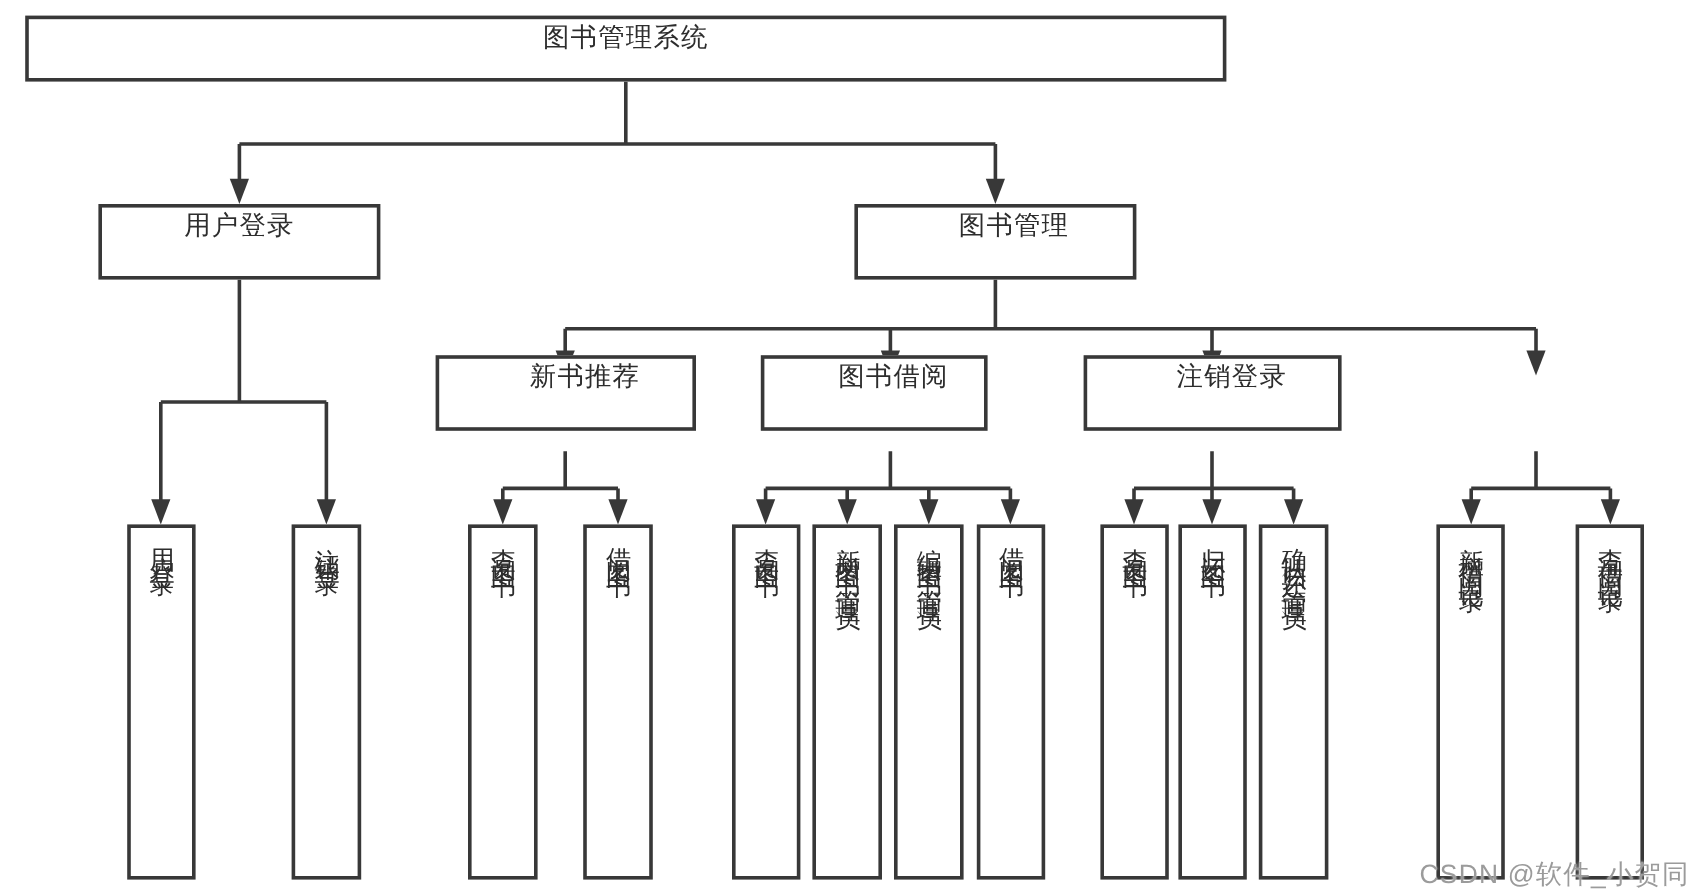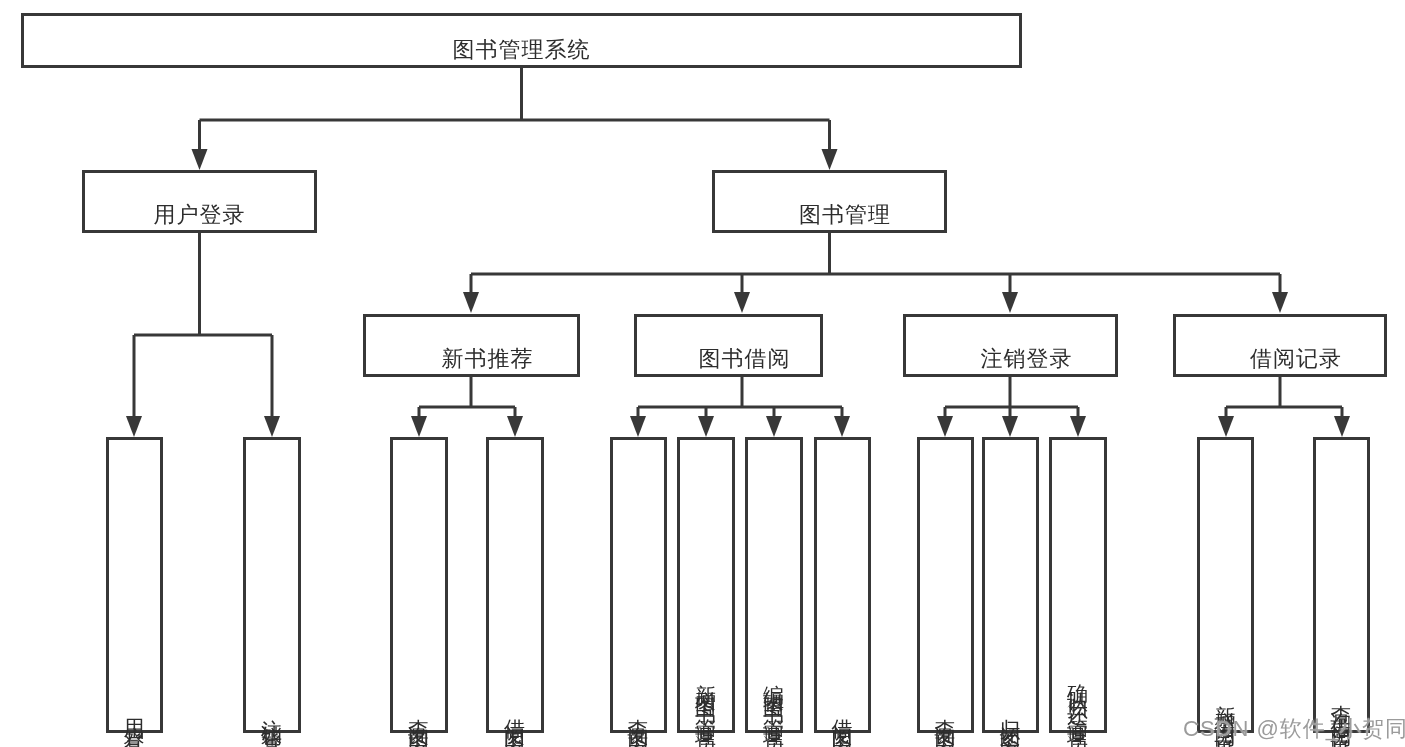"图书管理系统" .box { align-items: flex-end -> flex-start }
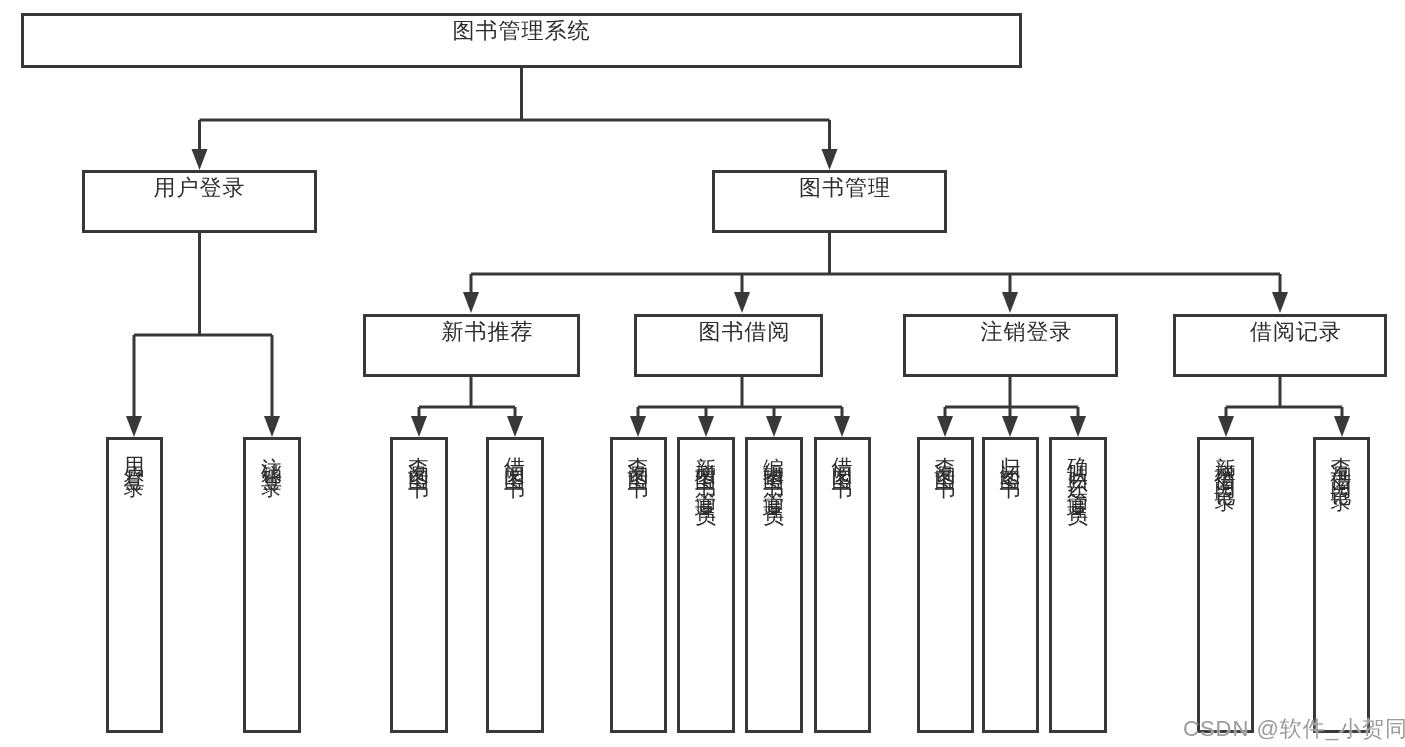"新书推荐" .n-l2 { top: 314px -> 296px }
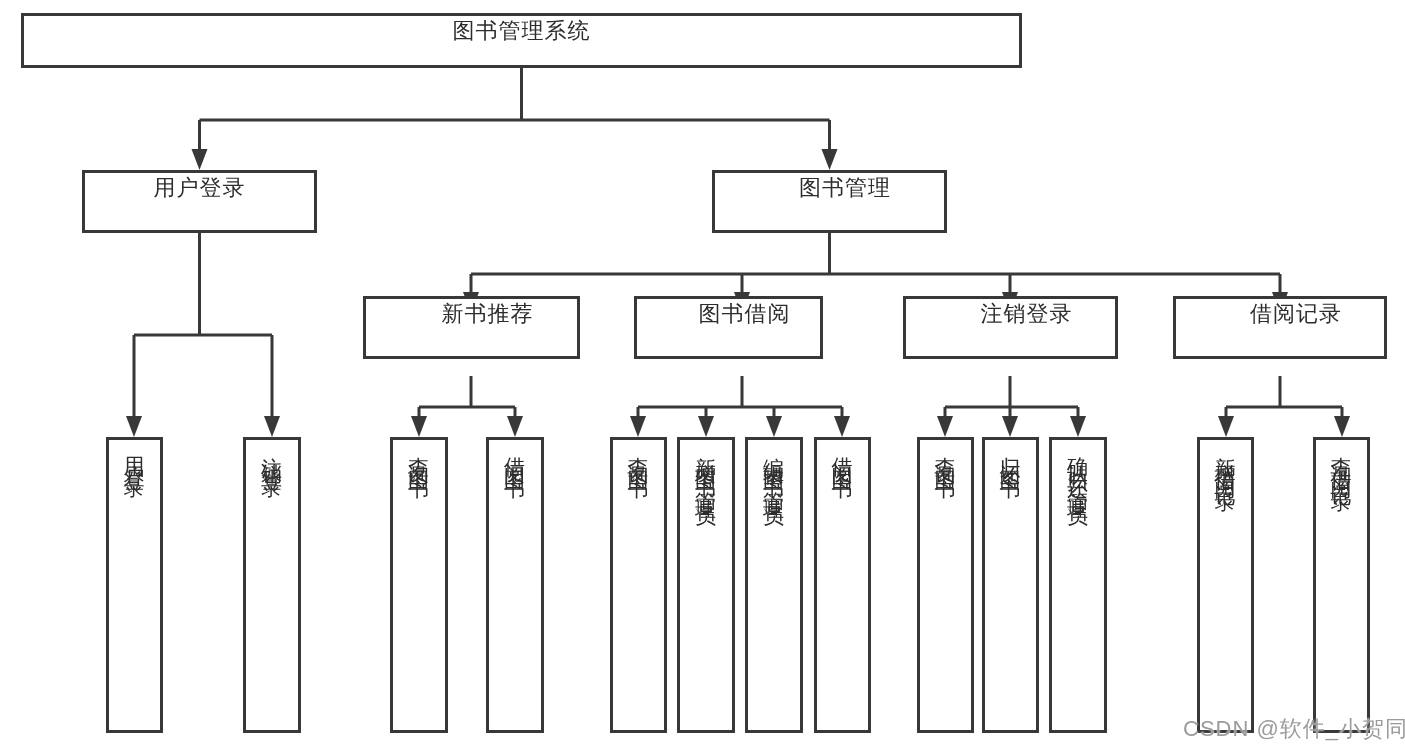"借阅记录" div.box { html: <div> <span>借阅记录</span> </div> -> none }
